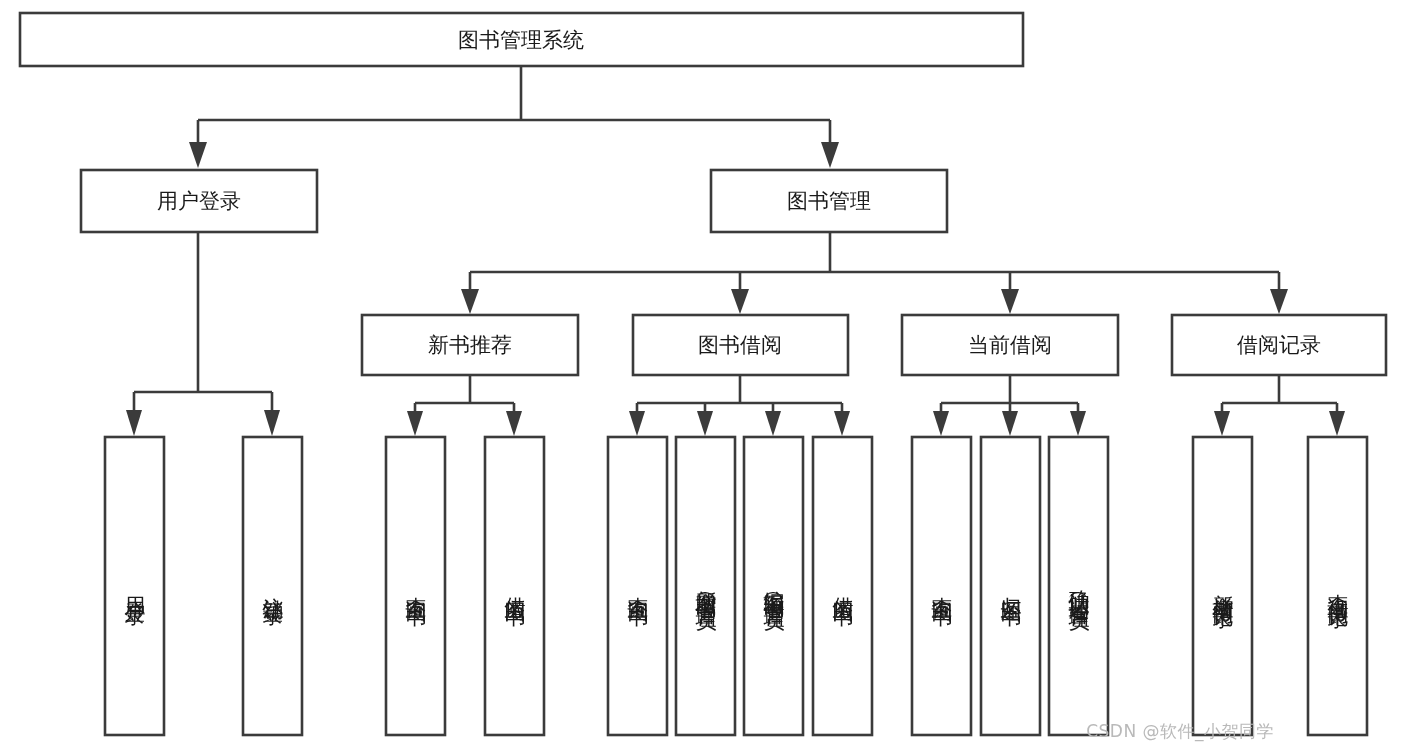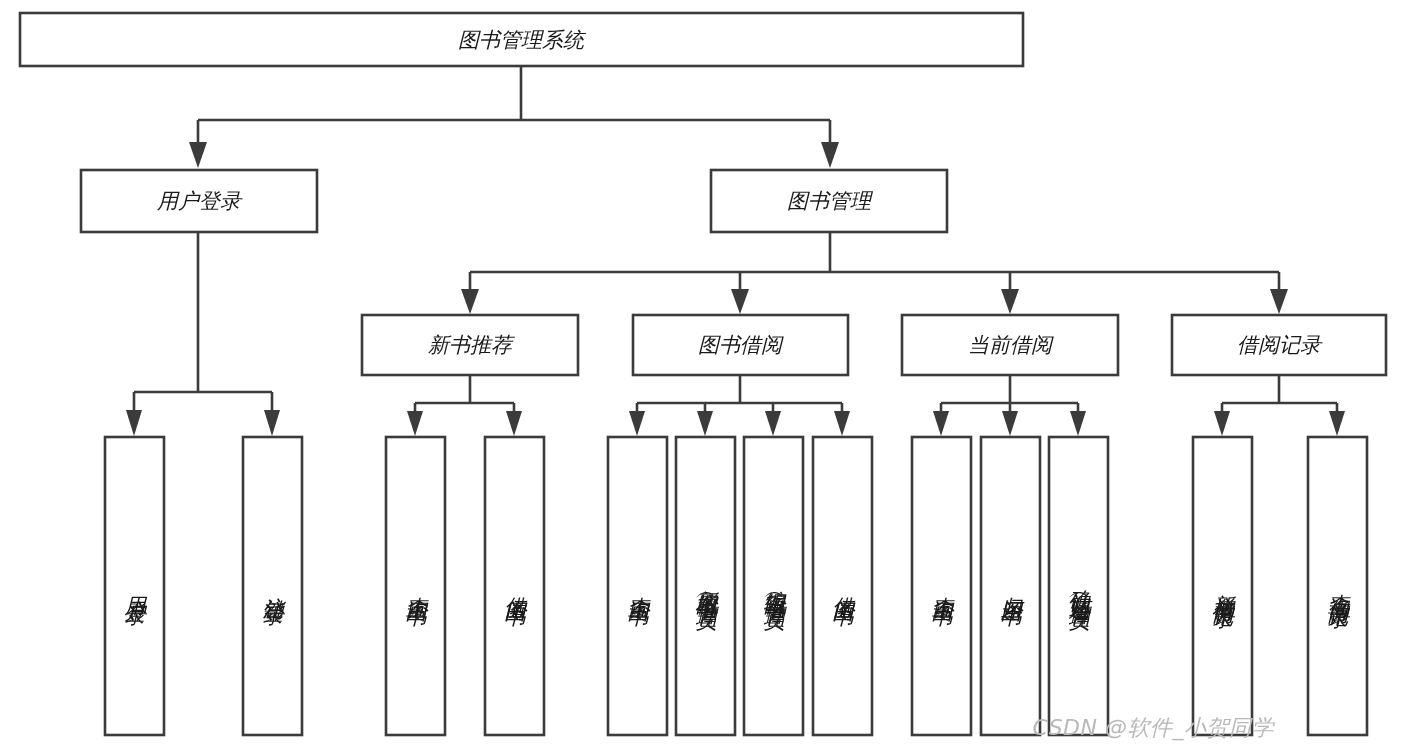"图书管理系统" #diagram-root { font-style: italic -> none }
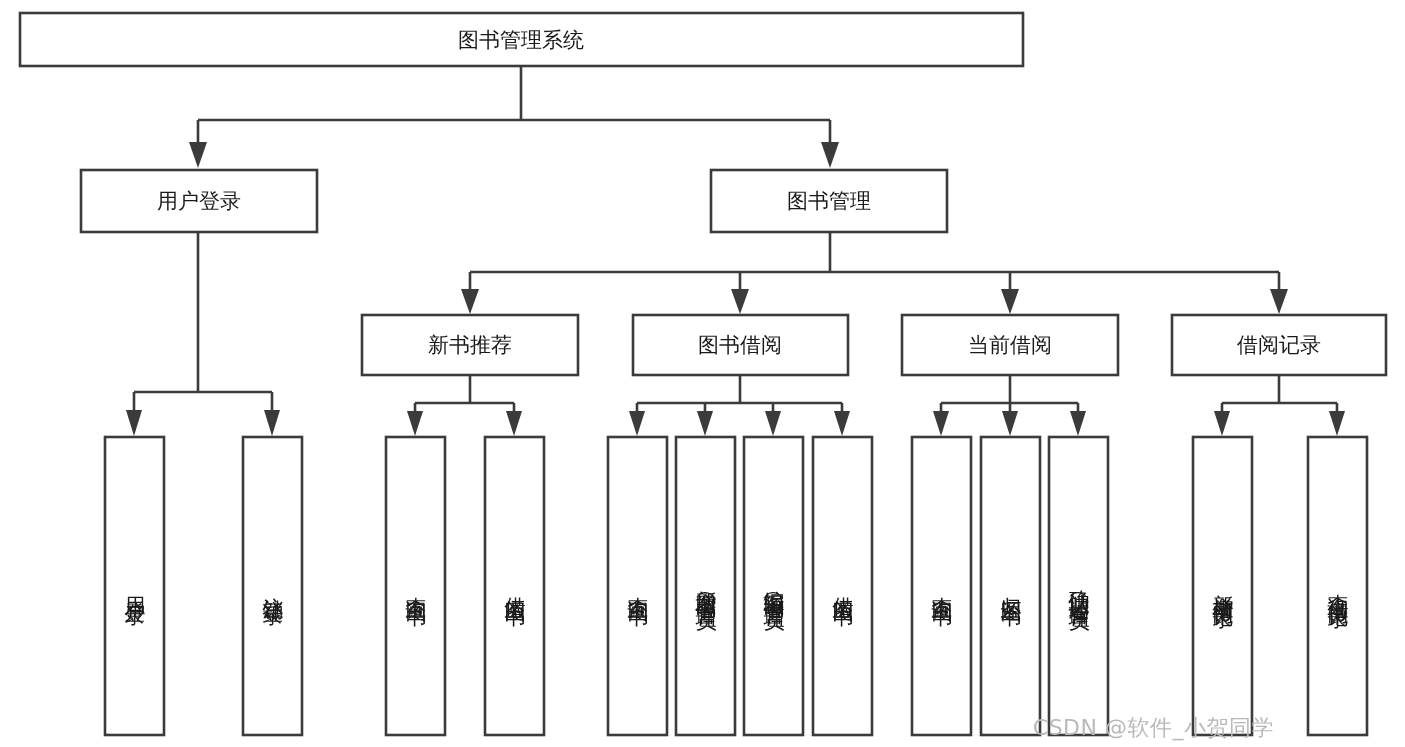"CSDN @软件_小贺同学" #watermark { font-size: 22px -> 17px }
